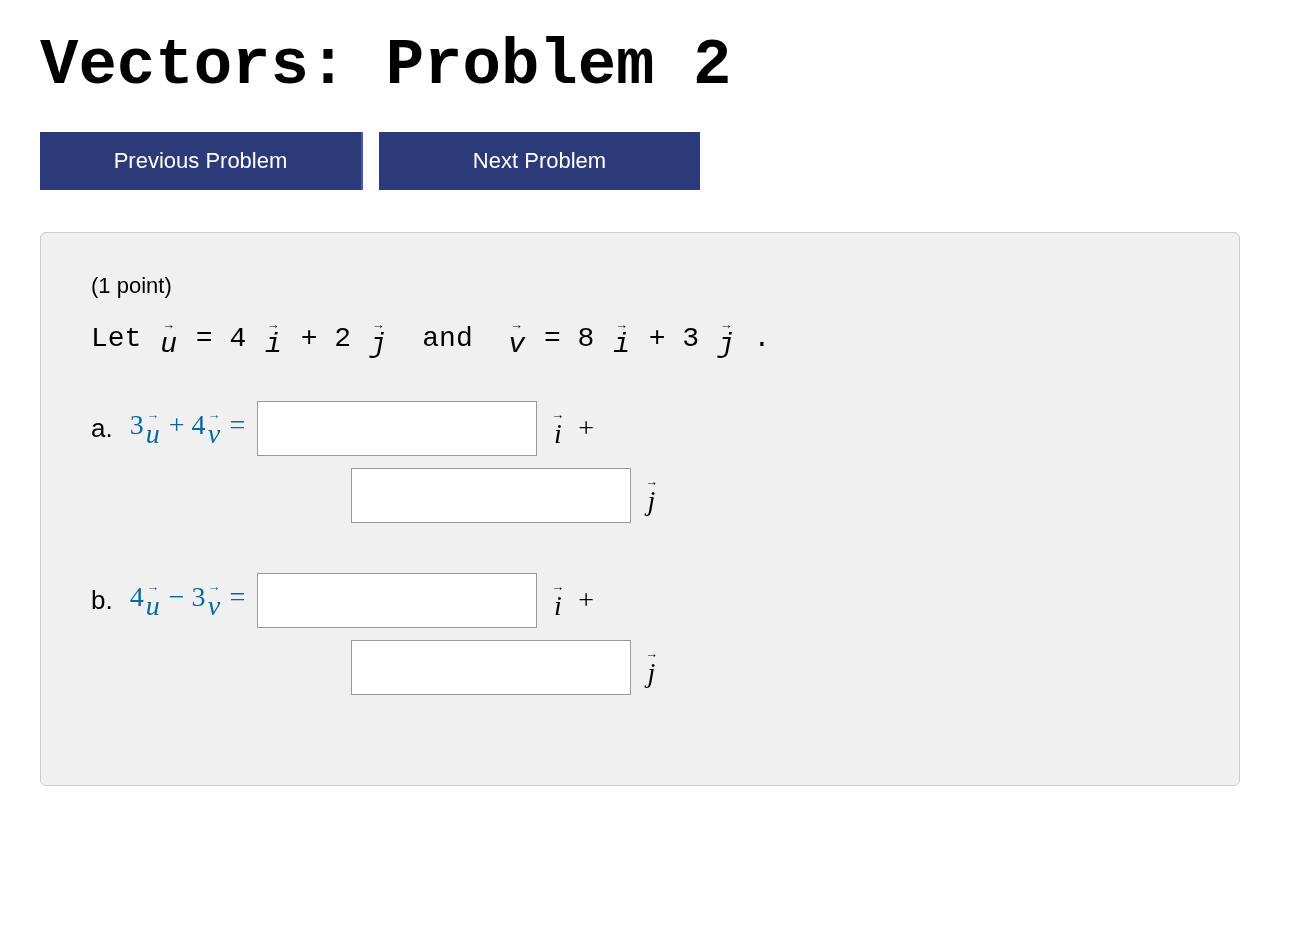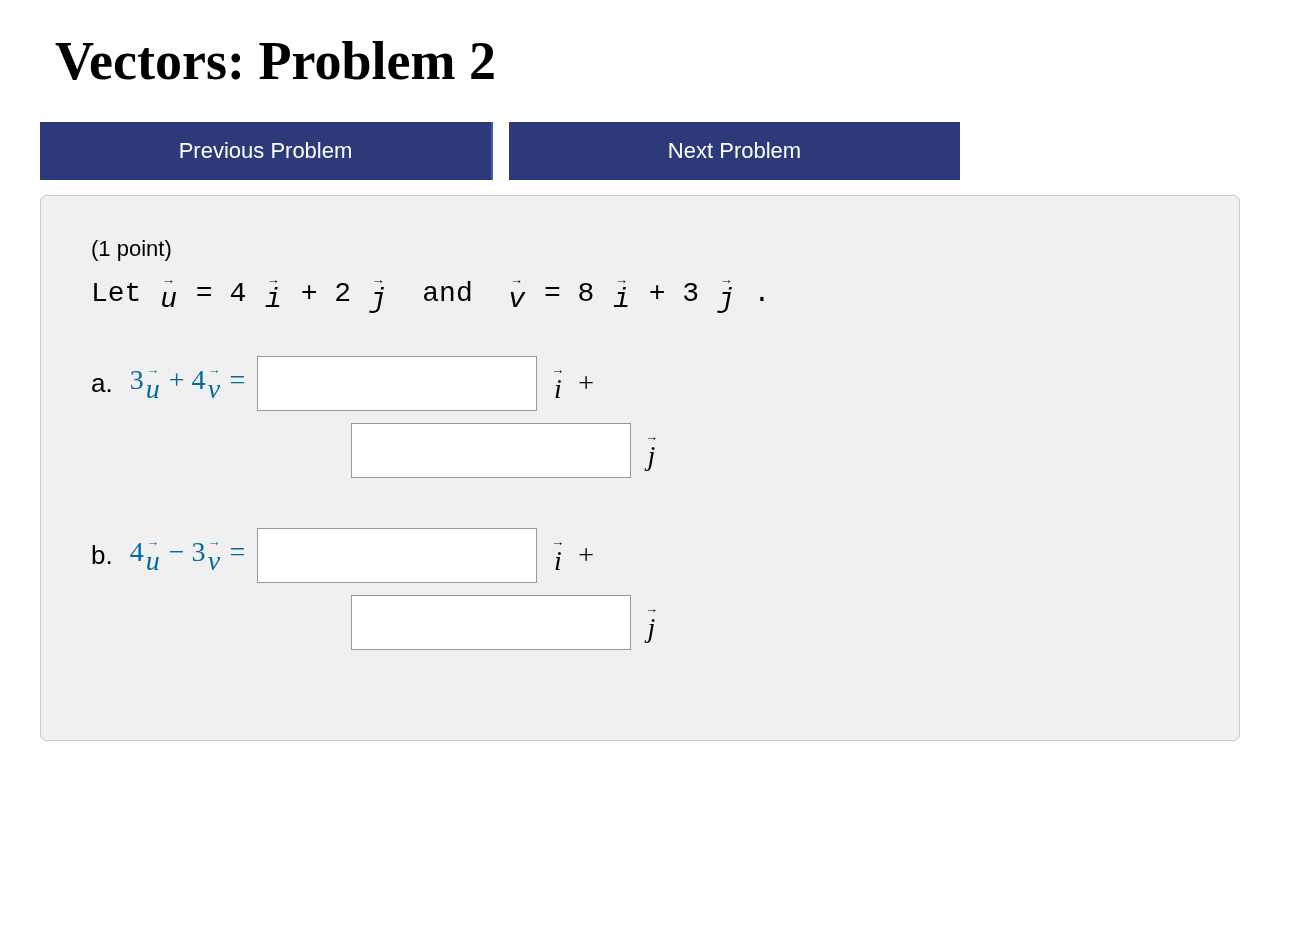"Vectors: Problem 2" .page-title { font-family: Liberation Serif, serif -> Liberation Mono, monospace; font-size: 54px -> 64px; margin-left: 15px -> none }
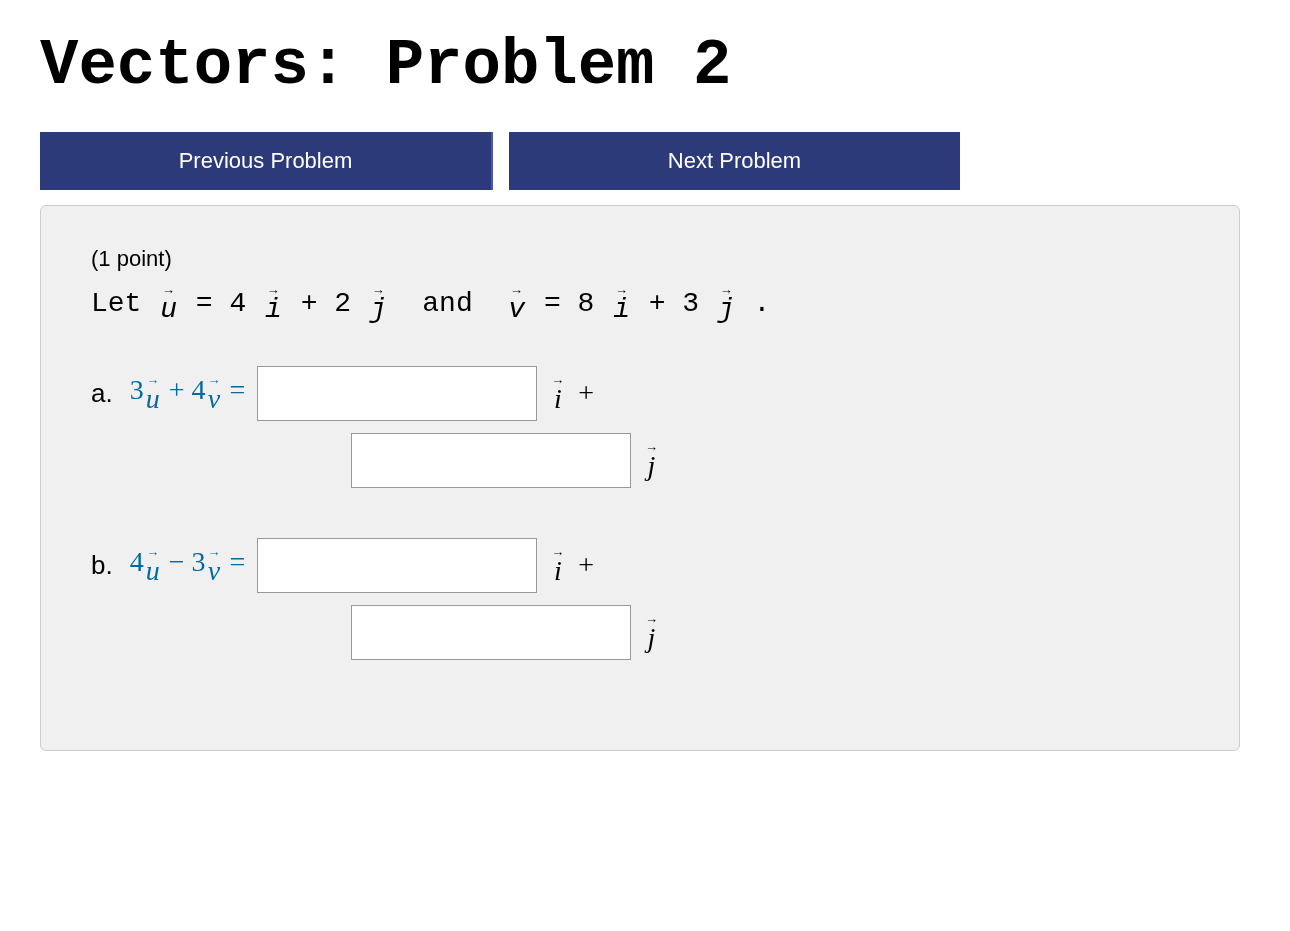"Previous Problem" .nav-bar { margin-bottom: 15px -> 42px; width: 920px -> 660px }
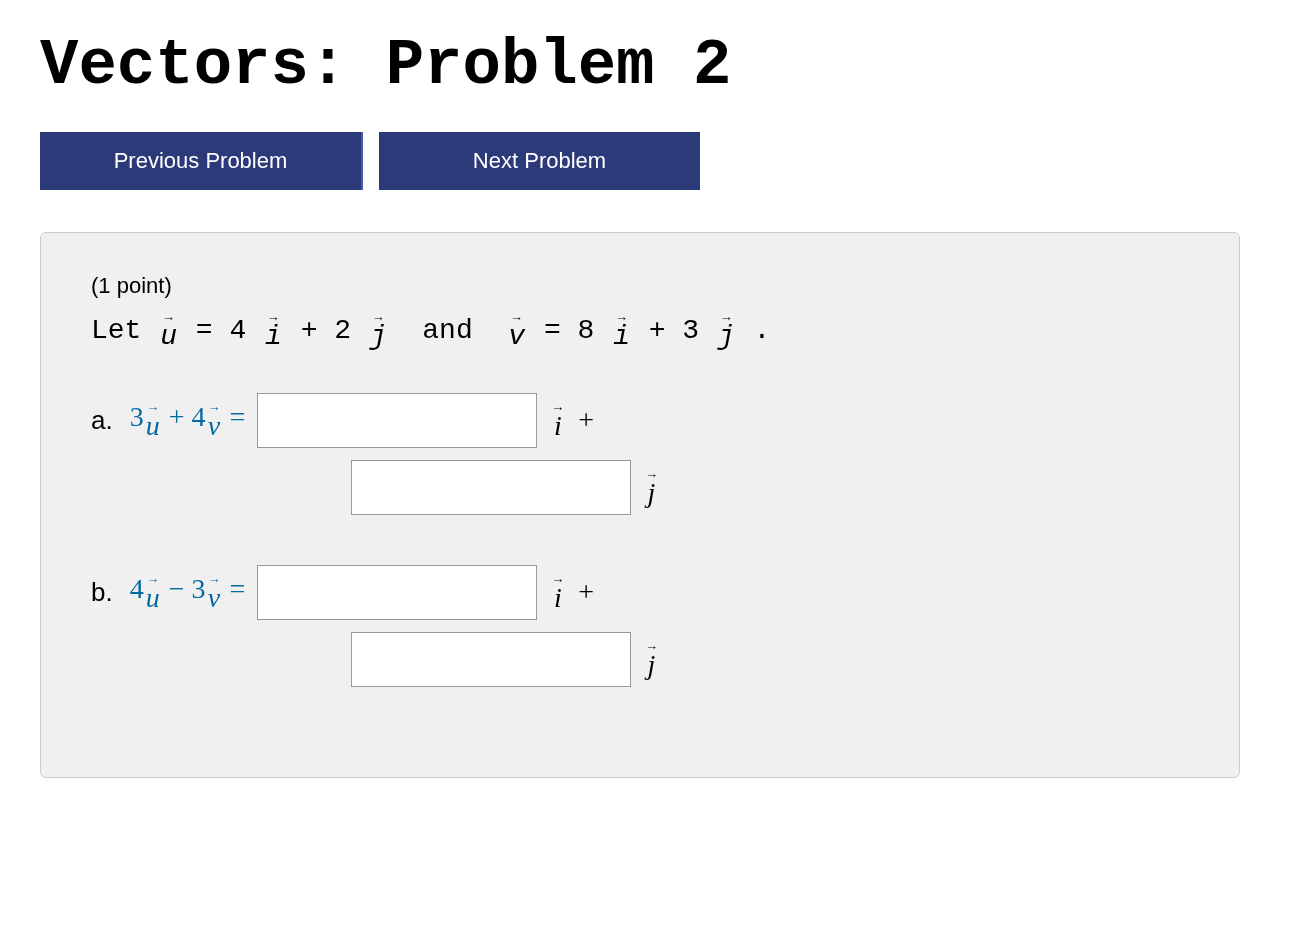"(1 point)" .points-label { margin-bottom: 10px -> 18px }
